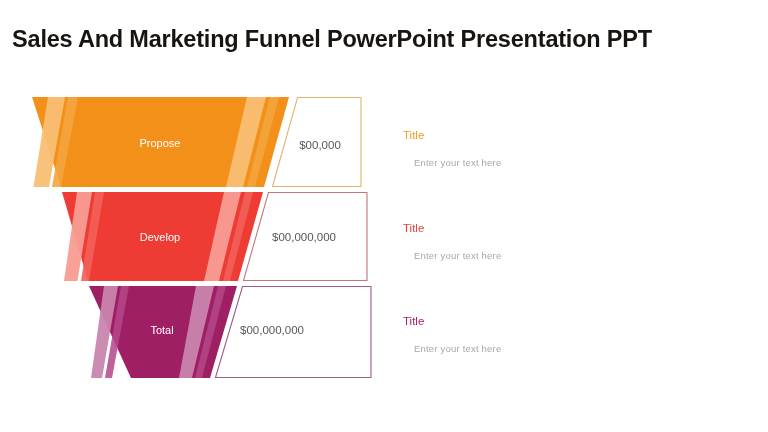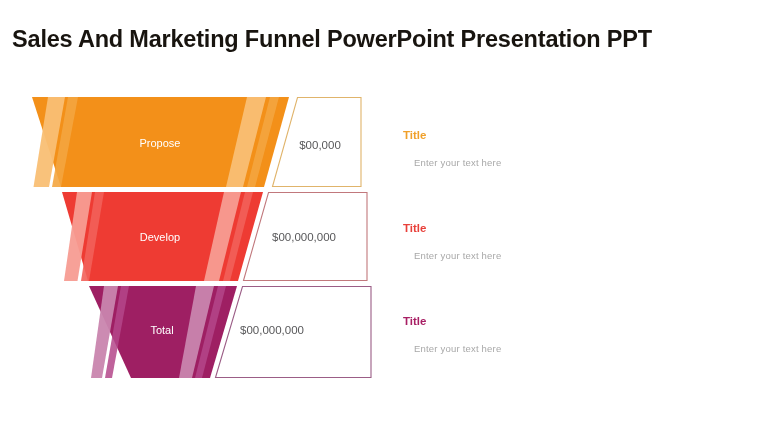"Title" .legend-title { font-weight: bold -> normal }
